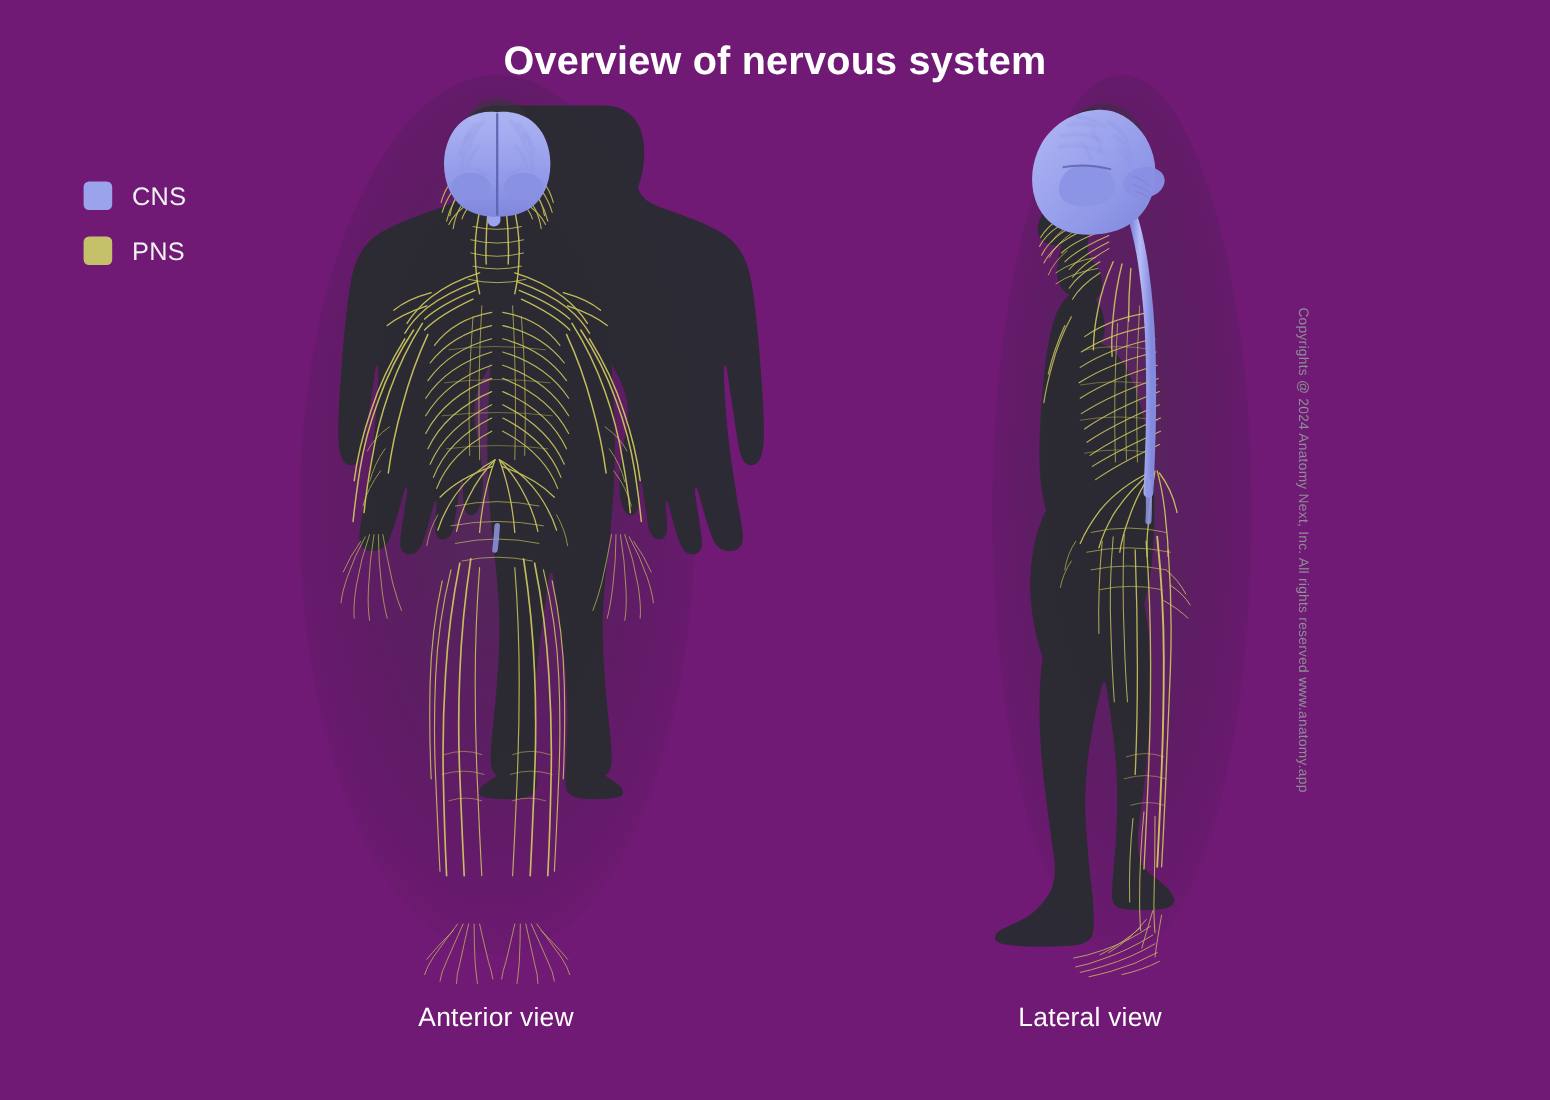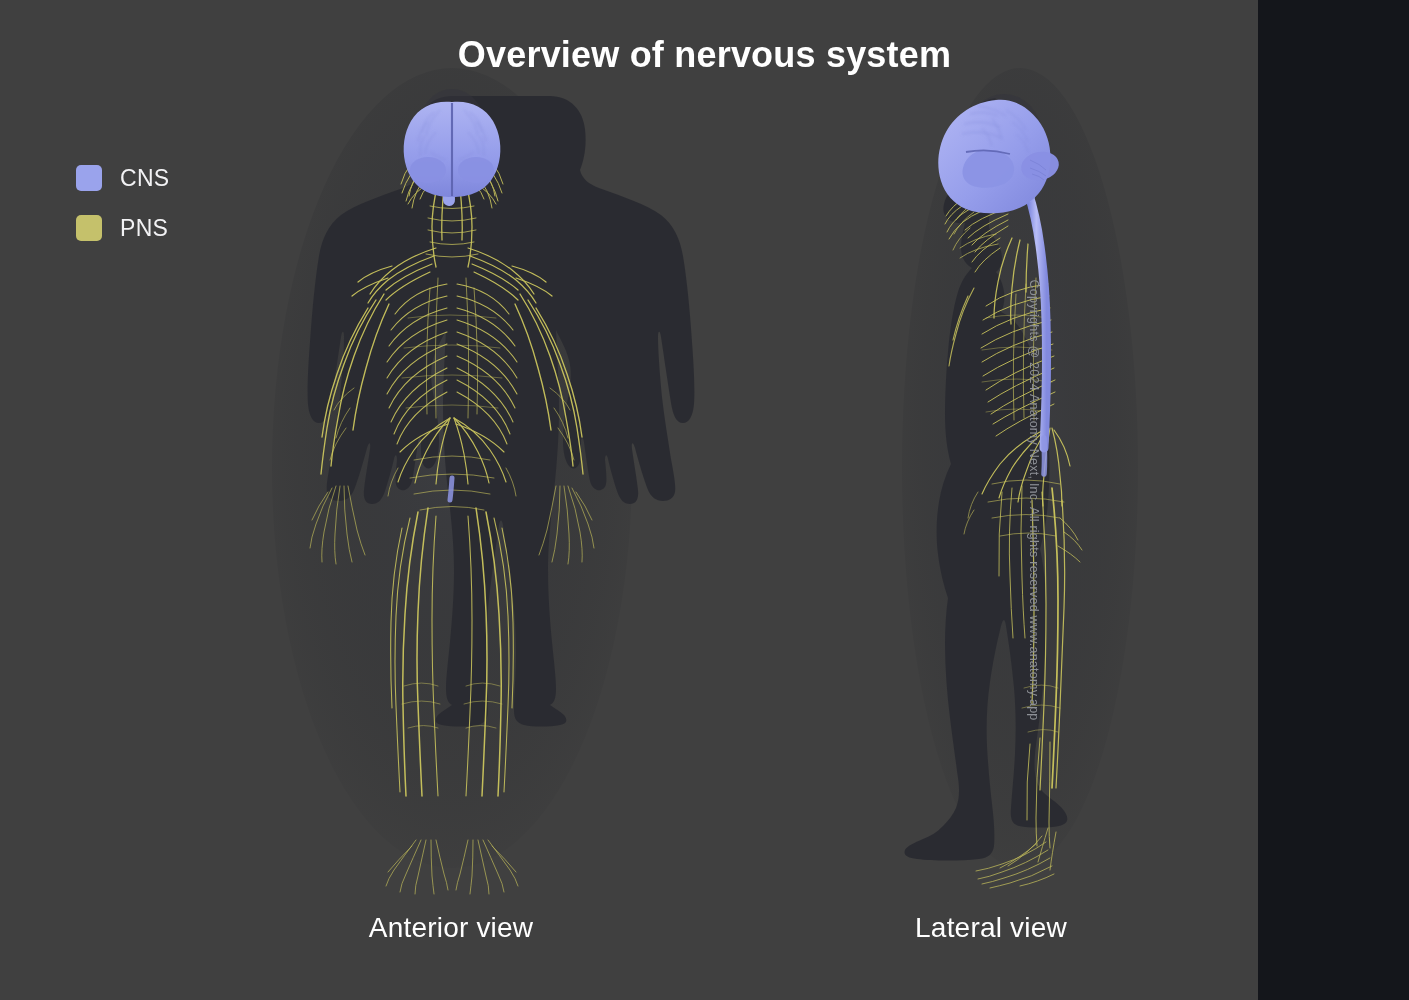"Overview of nervous system" #stage { background: #404040 -> #701a75; width: 1258px -> 1409px }
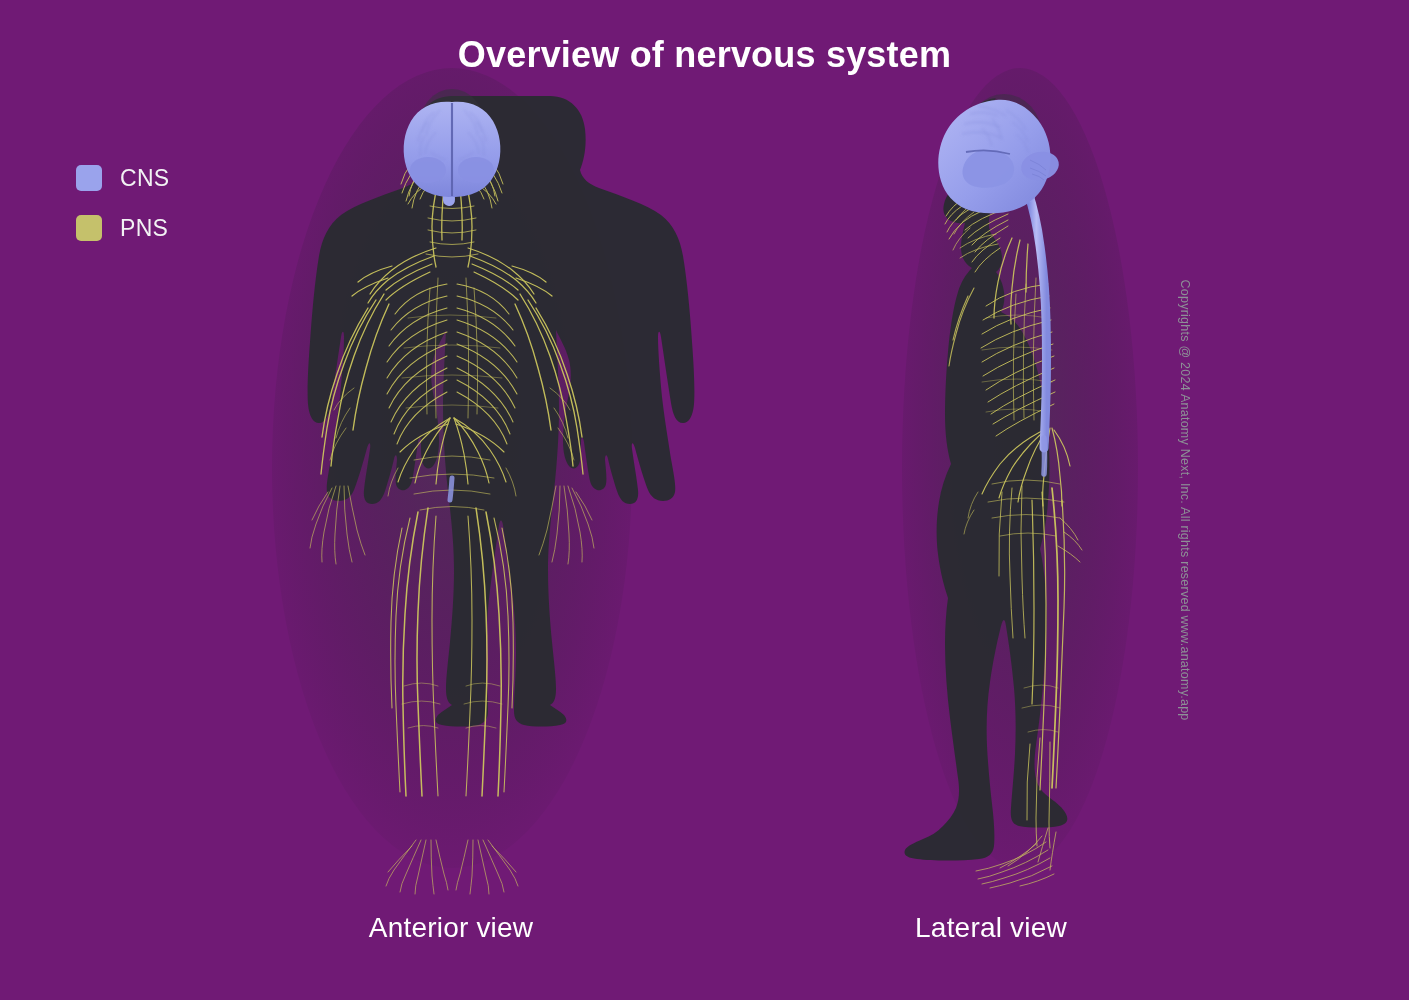"Anterior view" .view-label { font-size: 28px -> 24px }
